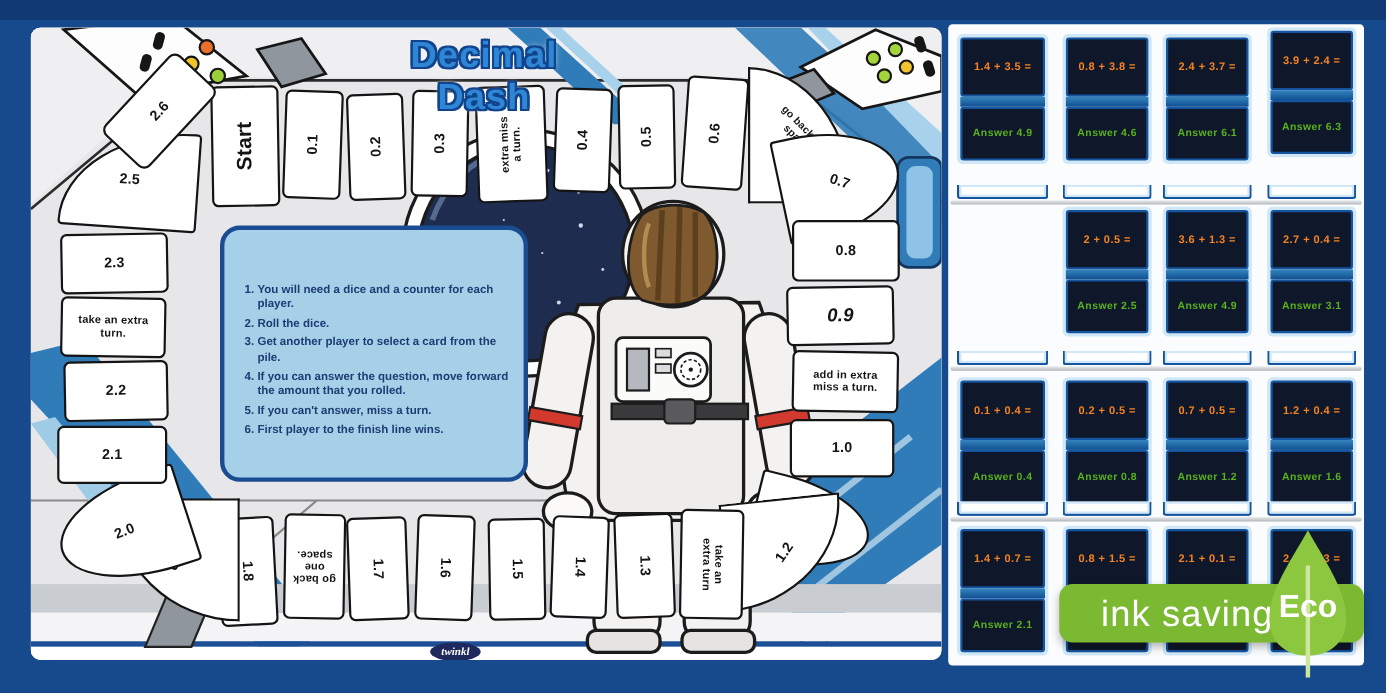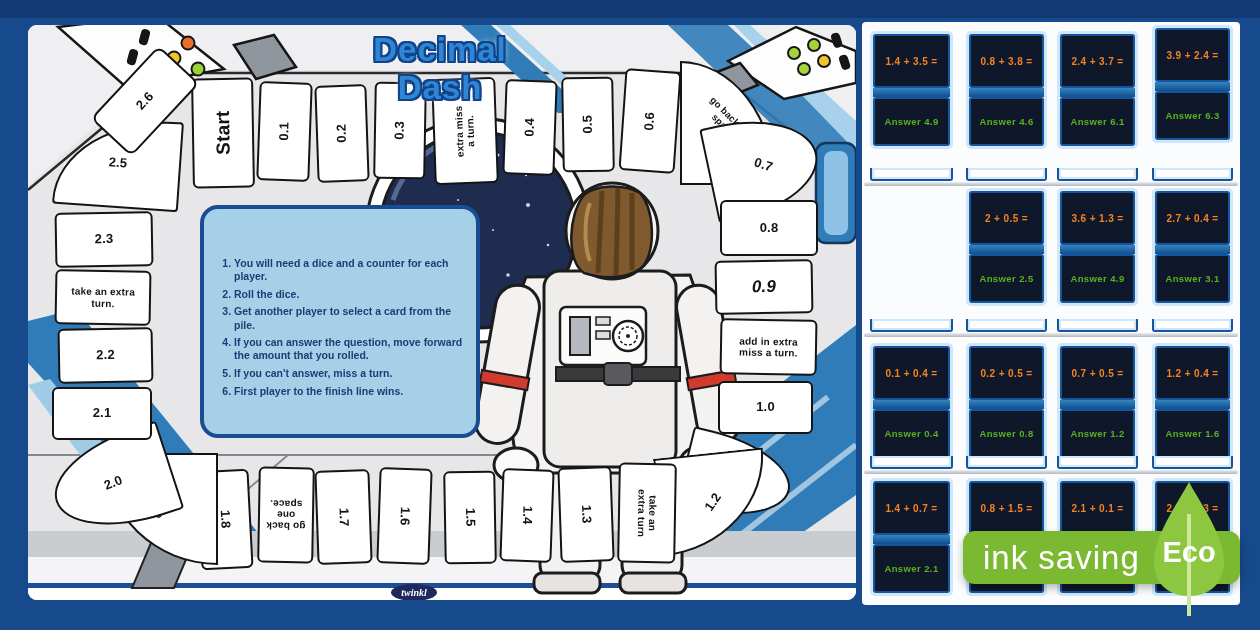"ink saving" .badge { padding-left: 20px -> 38px }
